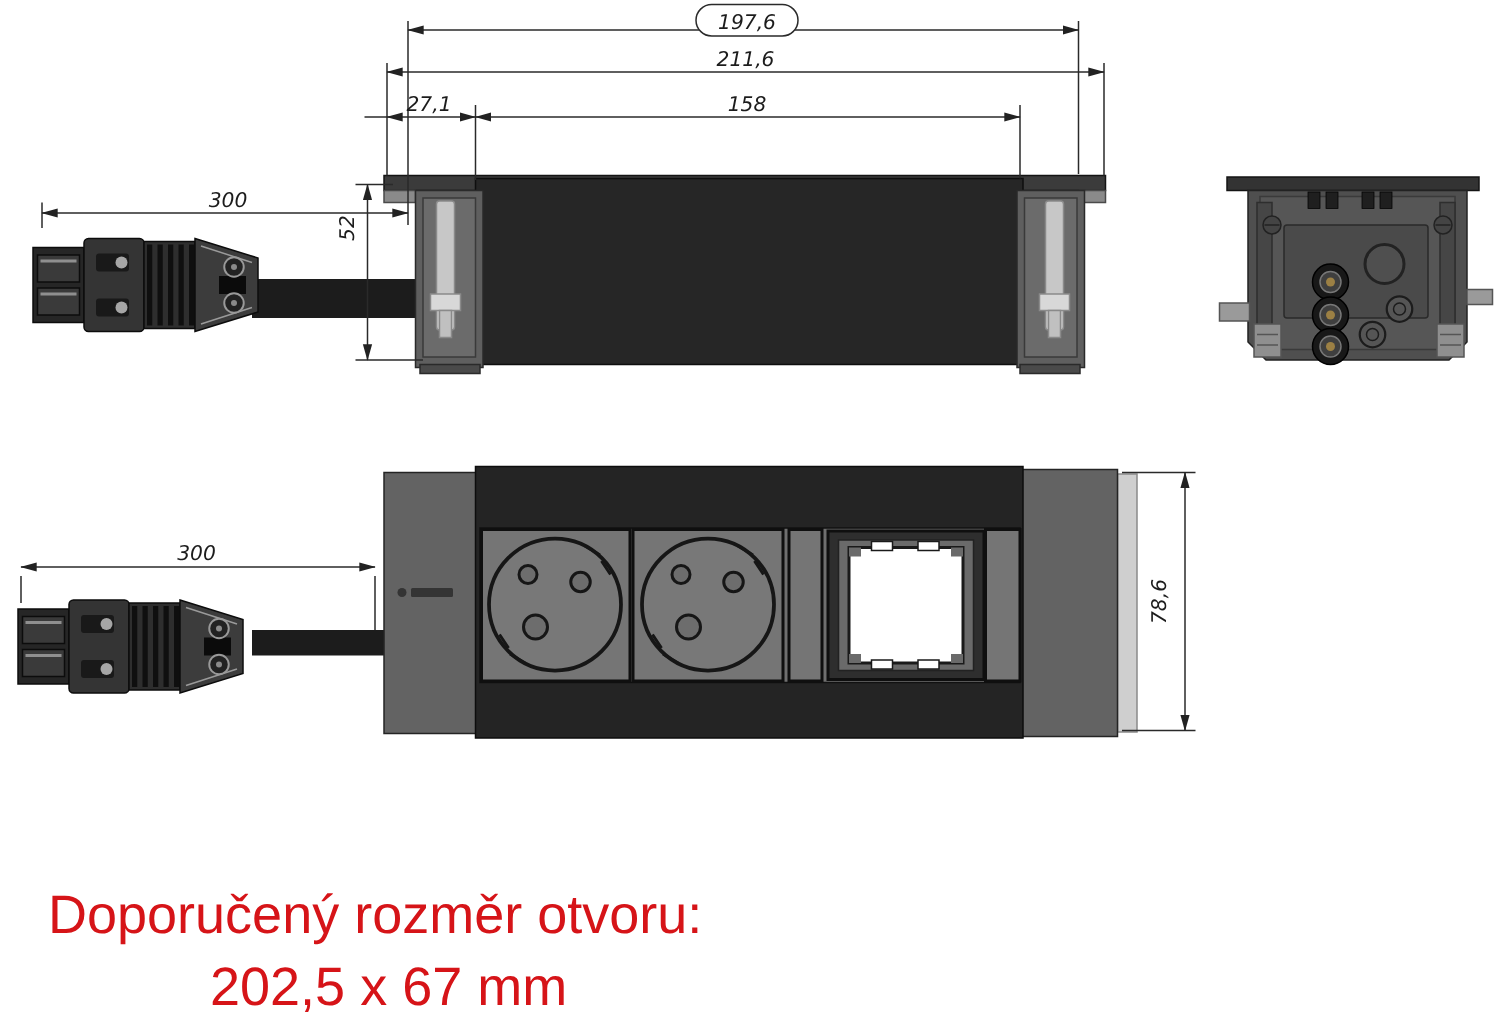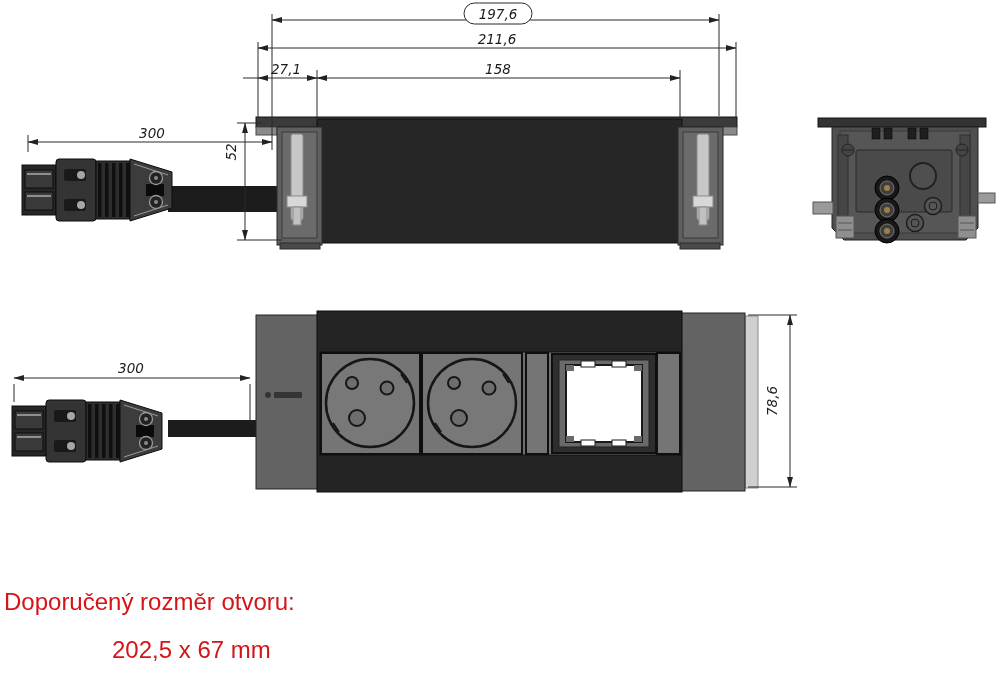"Doporučený rozměr otvoru:" .note { font-size: 24px -> 36px; margin-left: none -> 28px }
